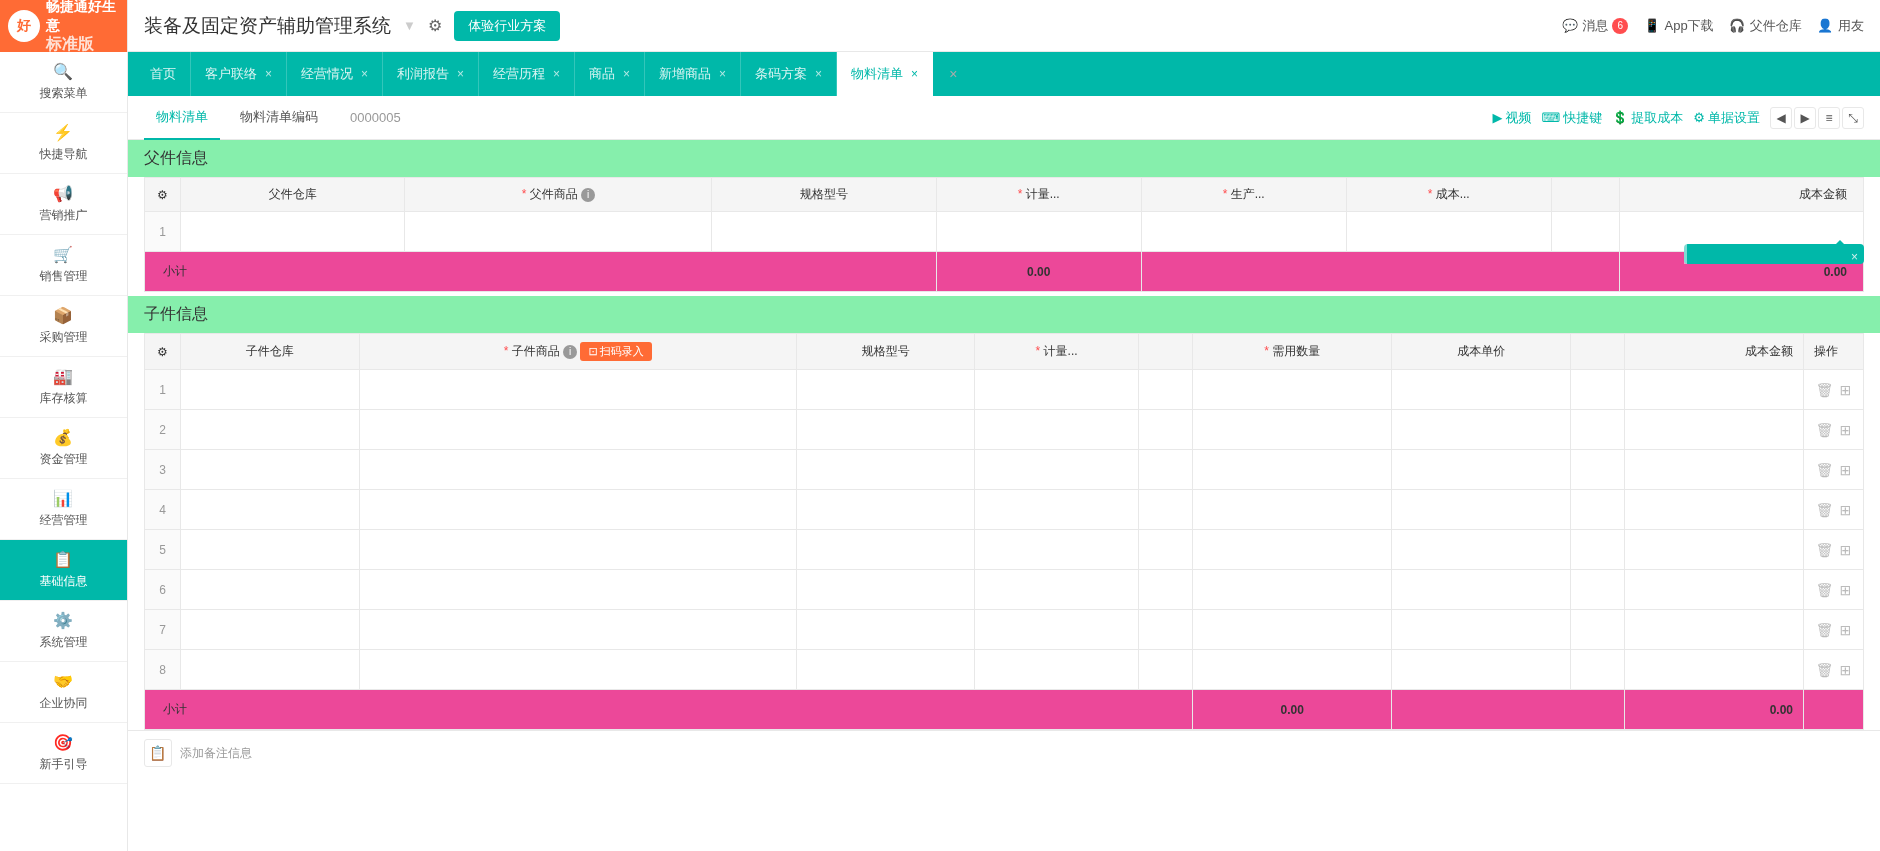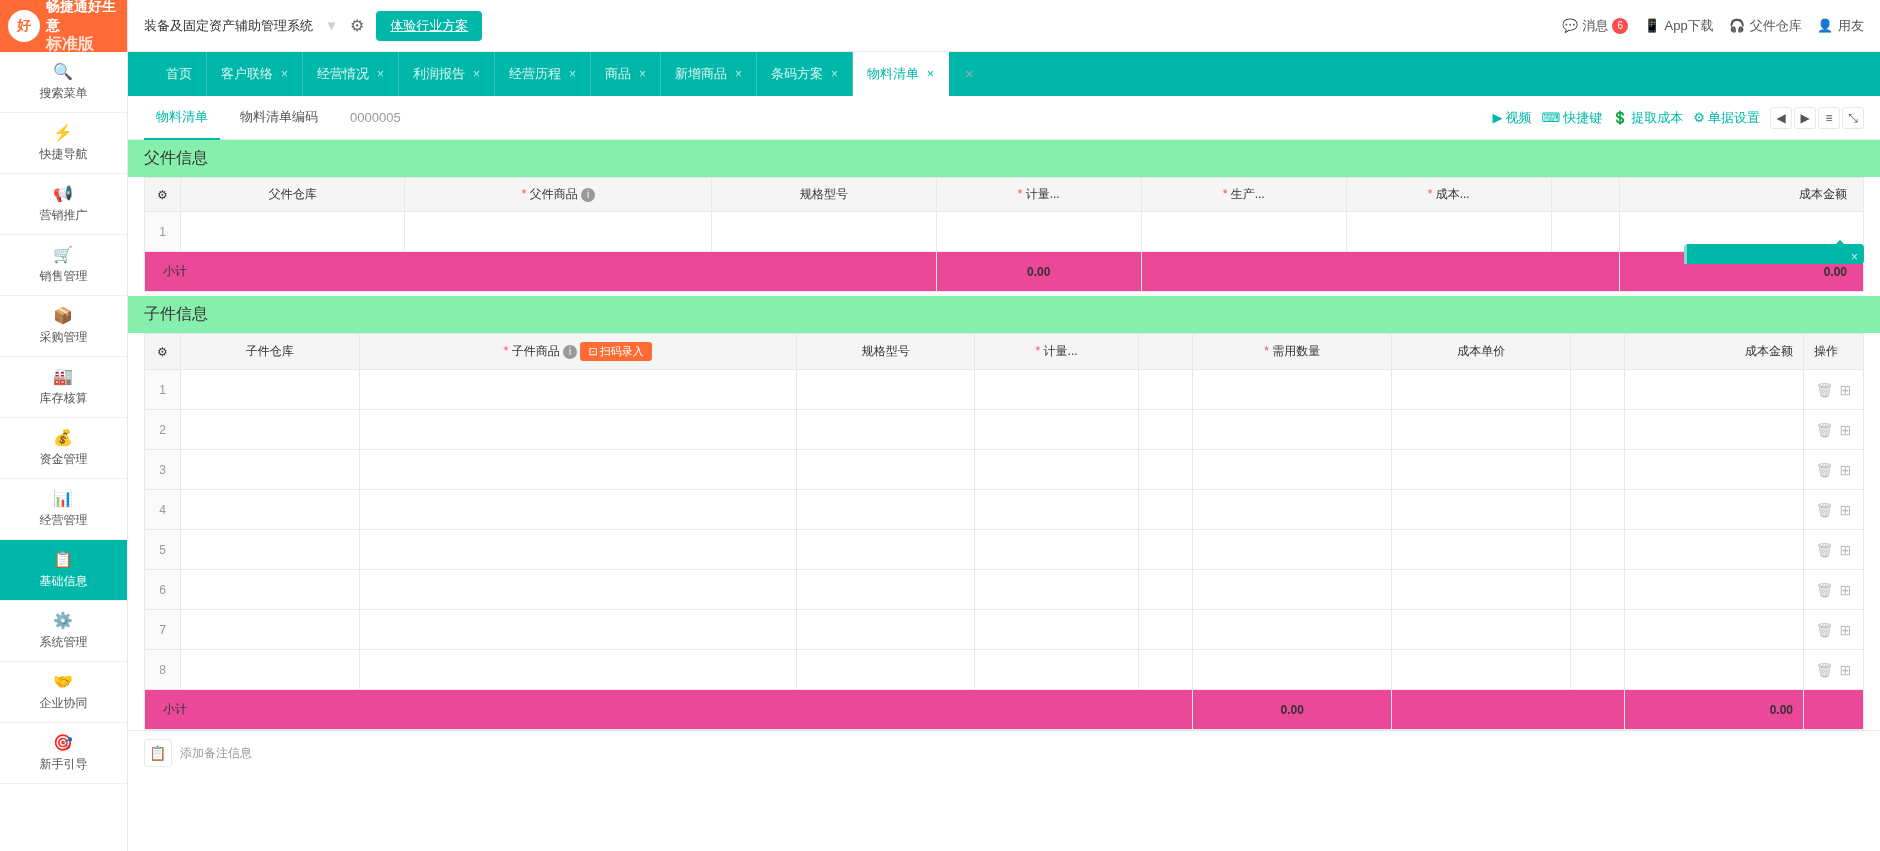"装备及固定资产辅助管理系统" span { font-size: 13px -> 19px }
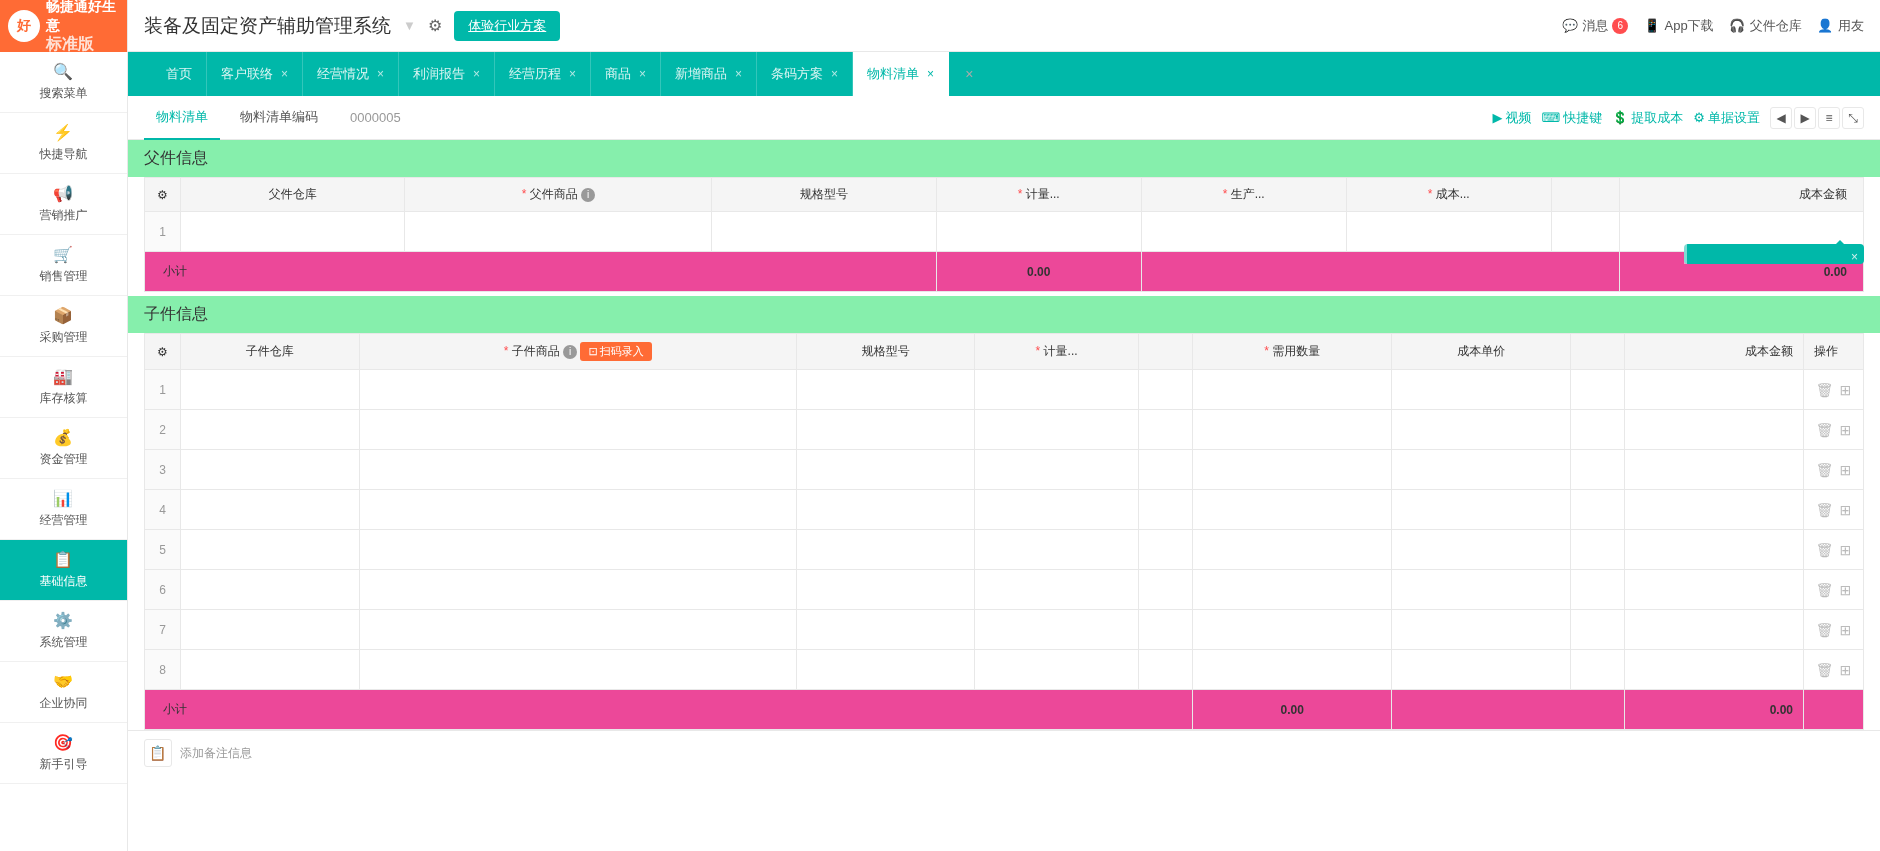"体验行业方案" .topbar-btn { text-decoration: underline -> none }
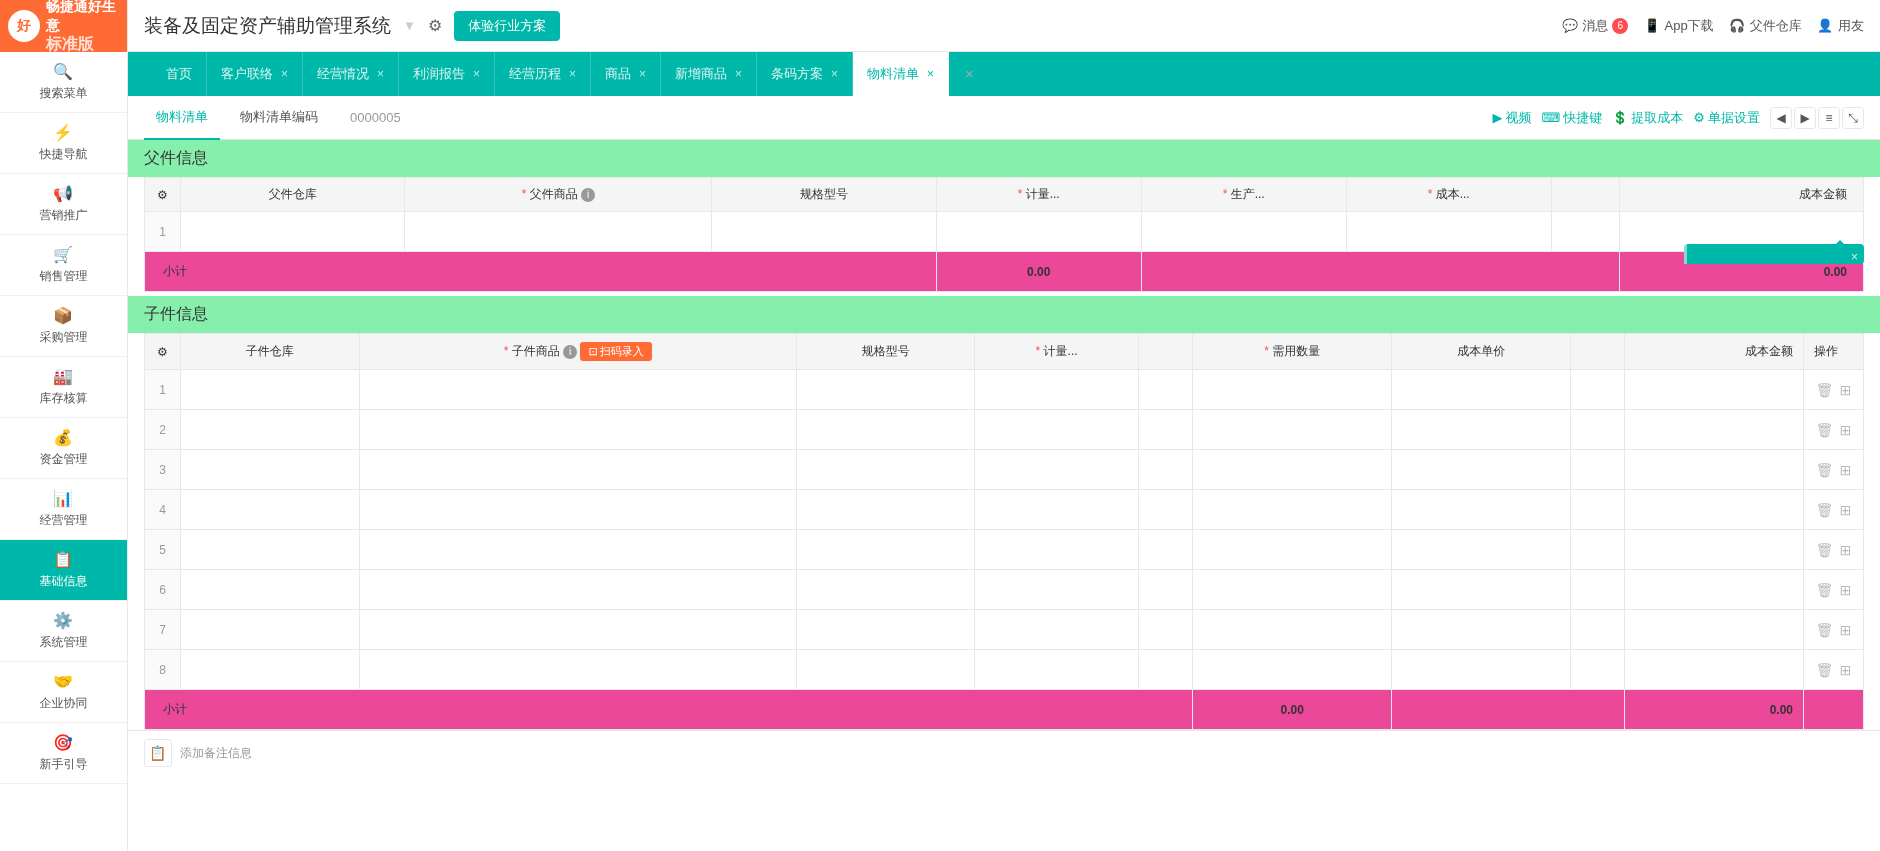"首页" .nav-tabs { padding: 0 24px -> 0 8px }
